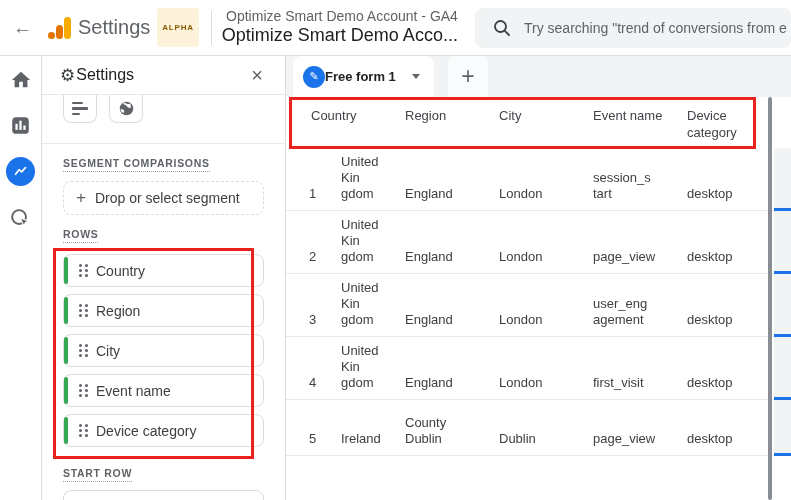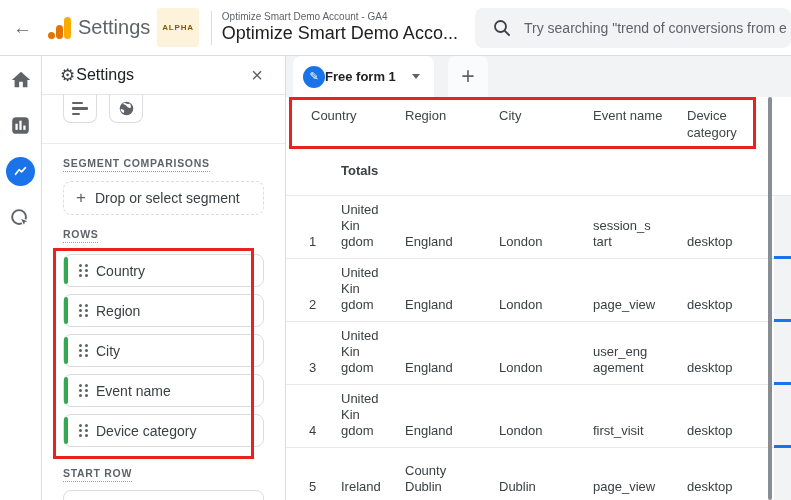"Optimize Smart Demo Account -" .account-label { font-size: 10px -> 14px; text-align: none -> right }
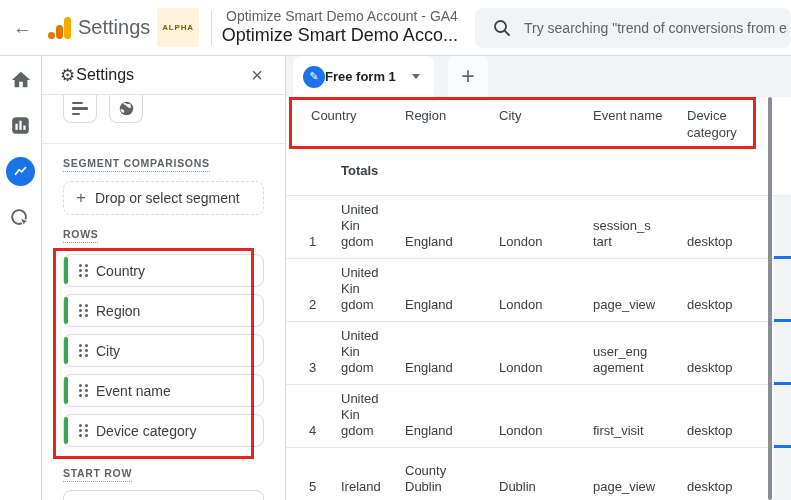"Totals" div.trow { html: <div> <div></div> <div>Totals</div> <div></div> <div></div> <div></div> <div></div> <div></div> <div></div> </div> -> none }
